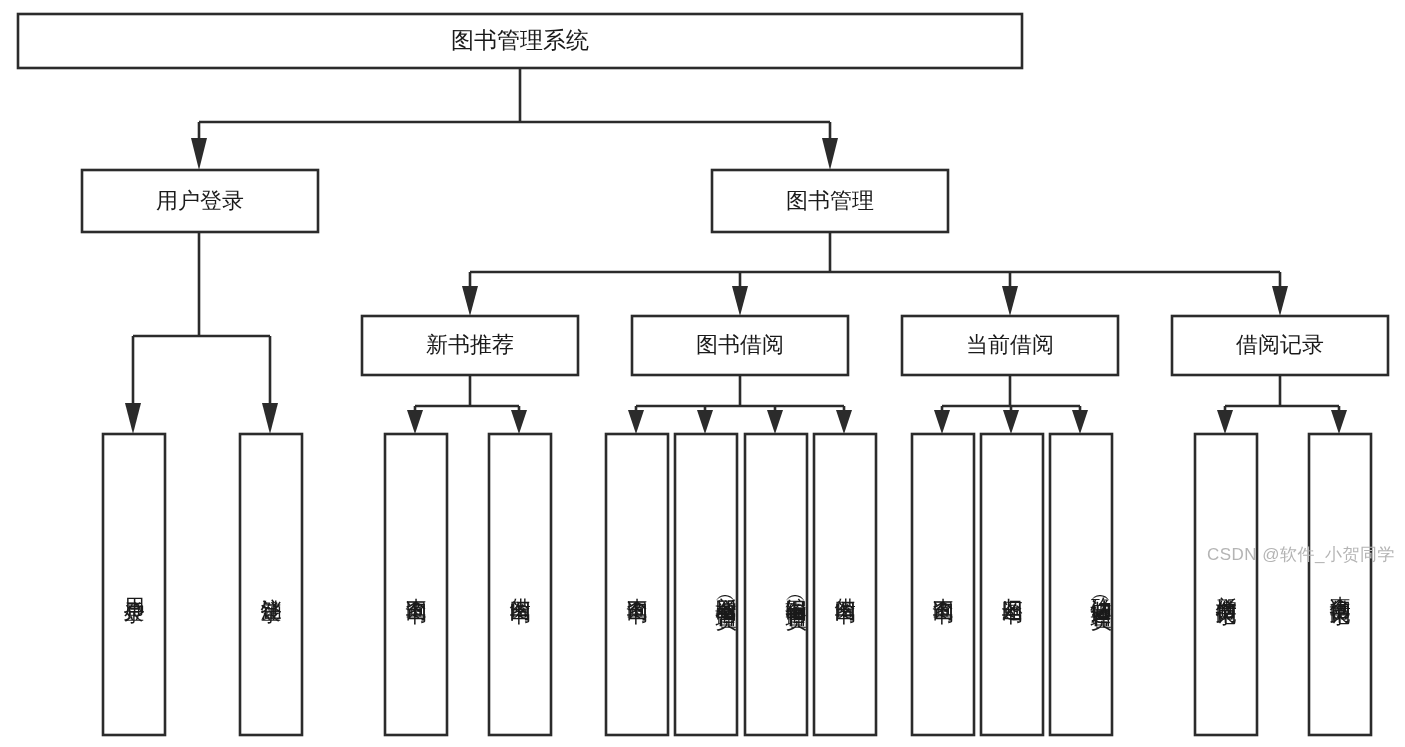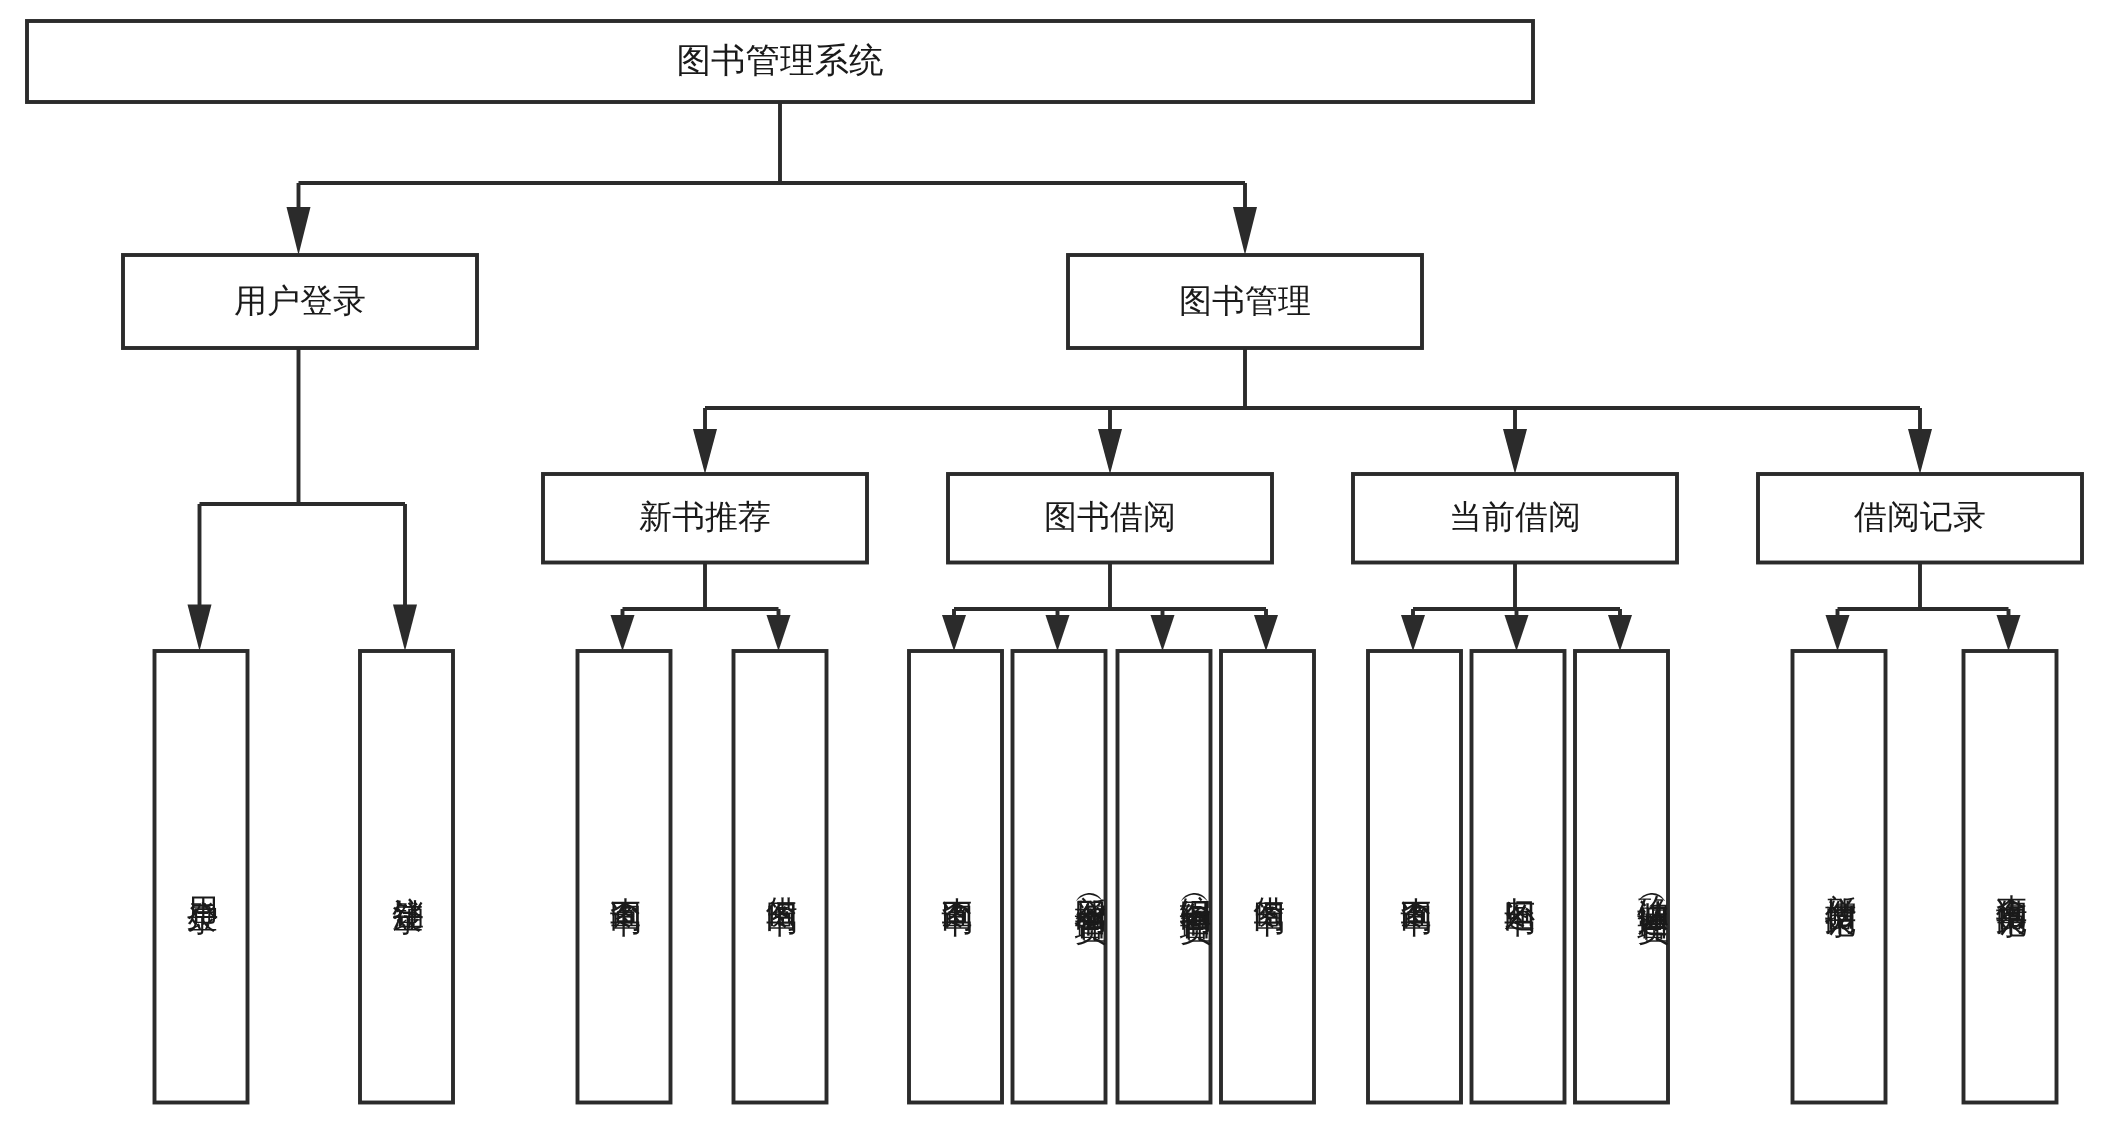"CSDN @软件_小贺同学" div.watermark { html: none -> <div>CSDN @软件_小贺同学</div> }
